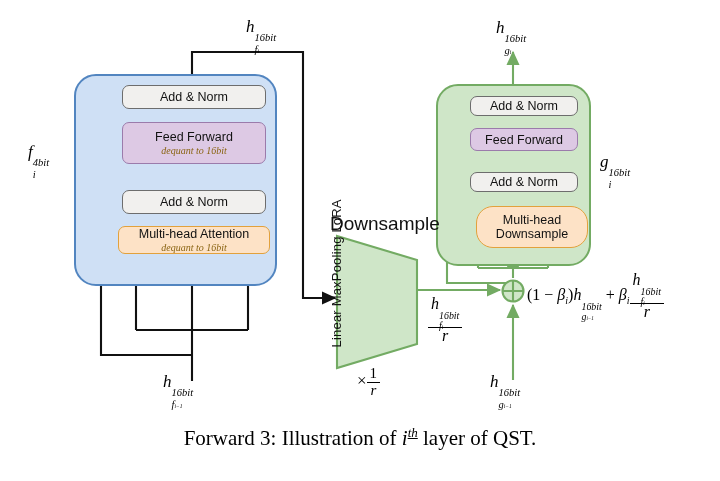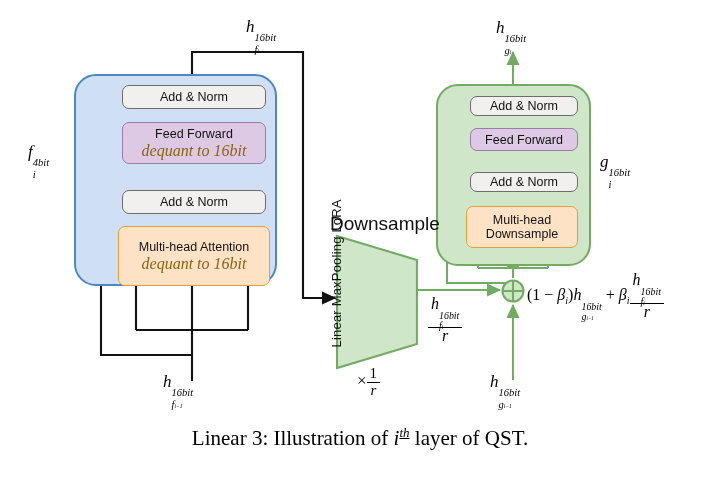"dequant to 16bit" .node .l2 { font-size: 16px -> 10px }
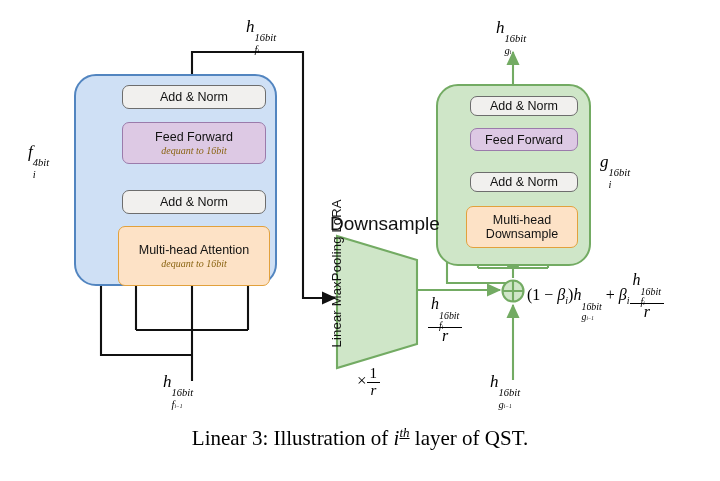"Multi-head" div.node { border-radius: none -> 17px; left: 466px -> 476px }
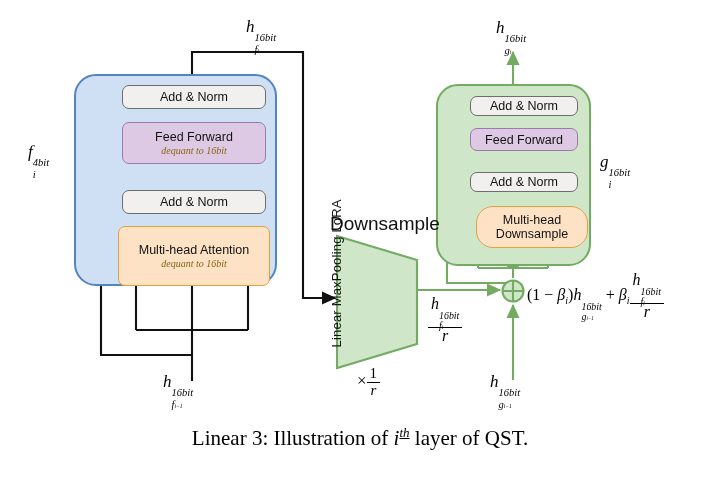"Multi-head Attention" div.node { height: 60px -> 28px }
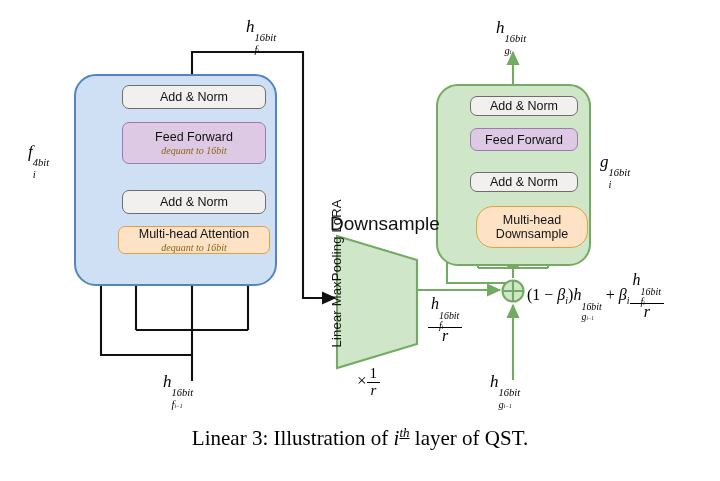"Linear 3: Illustration of" span { text: Linear -> Forward }
